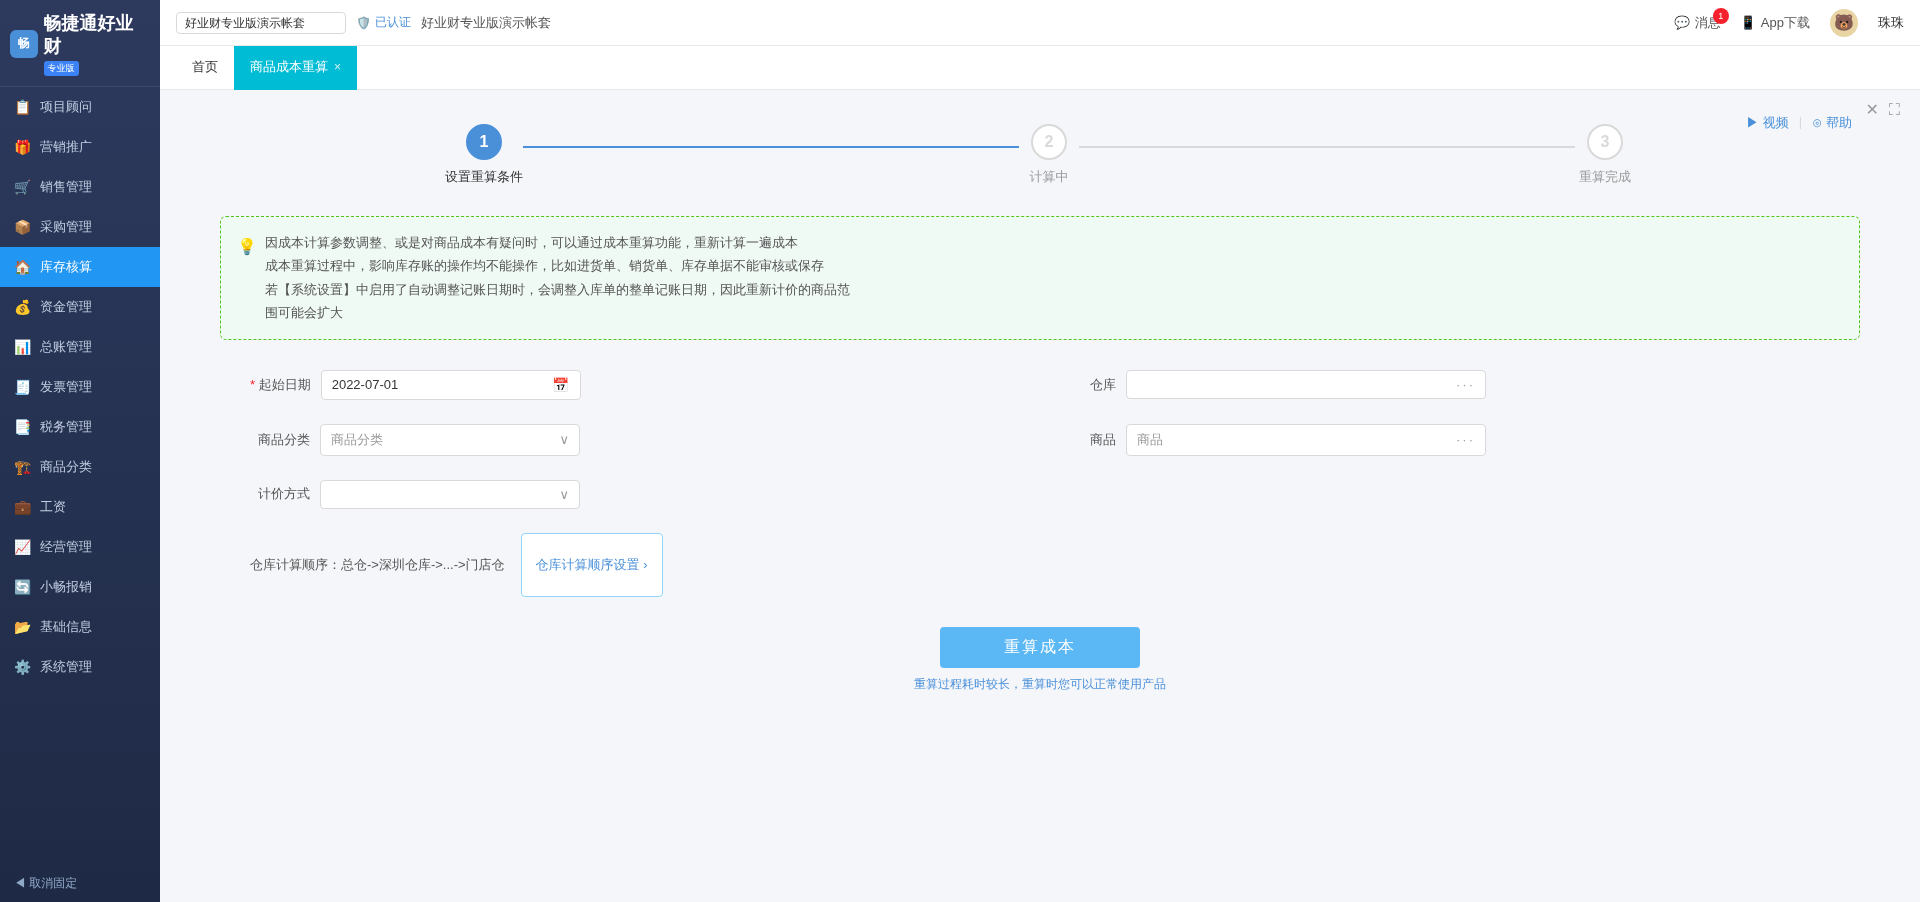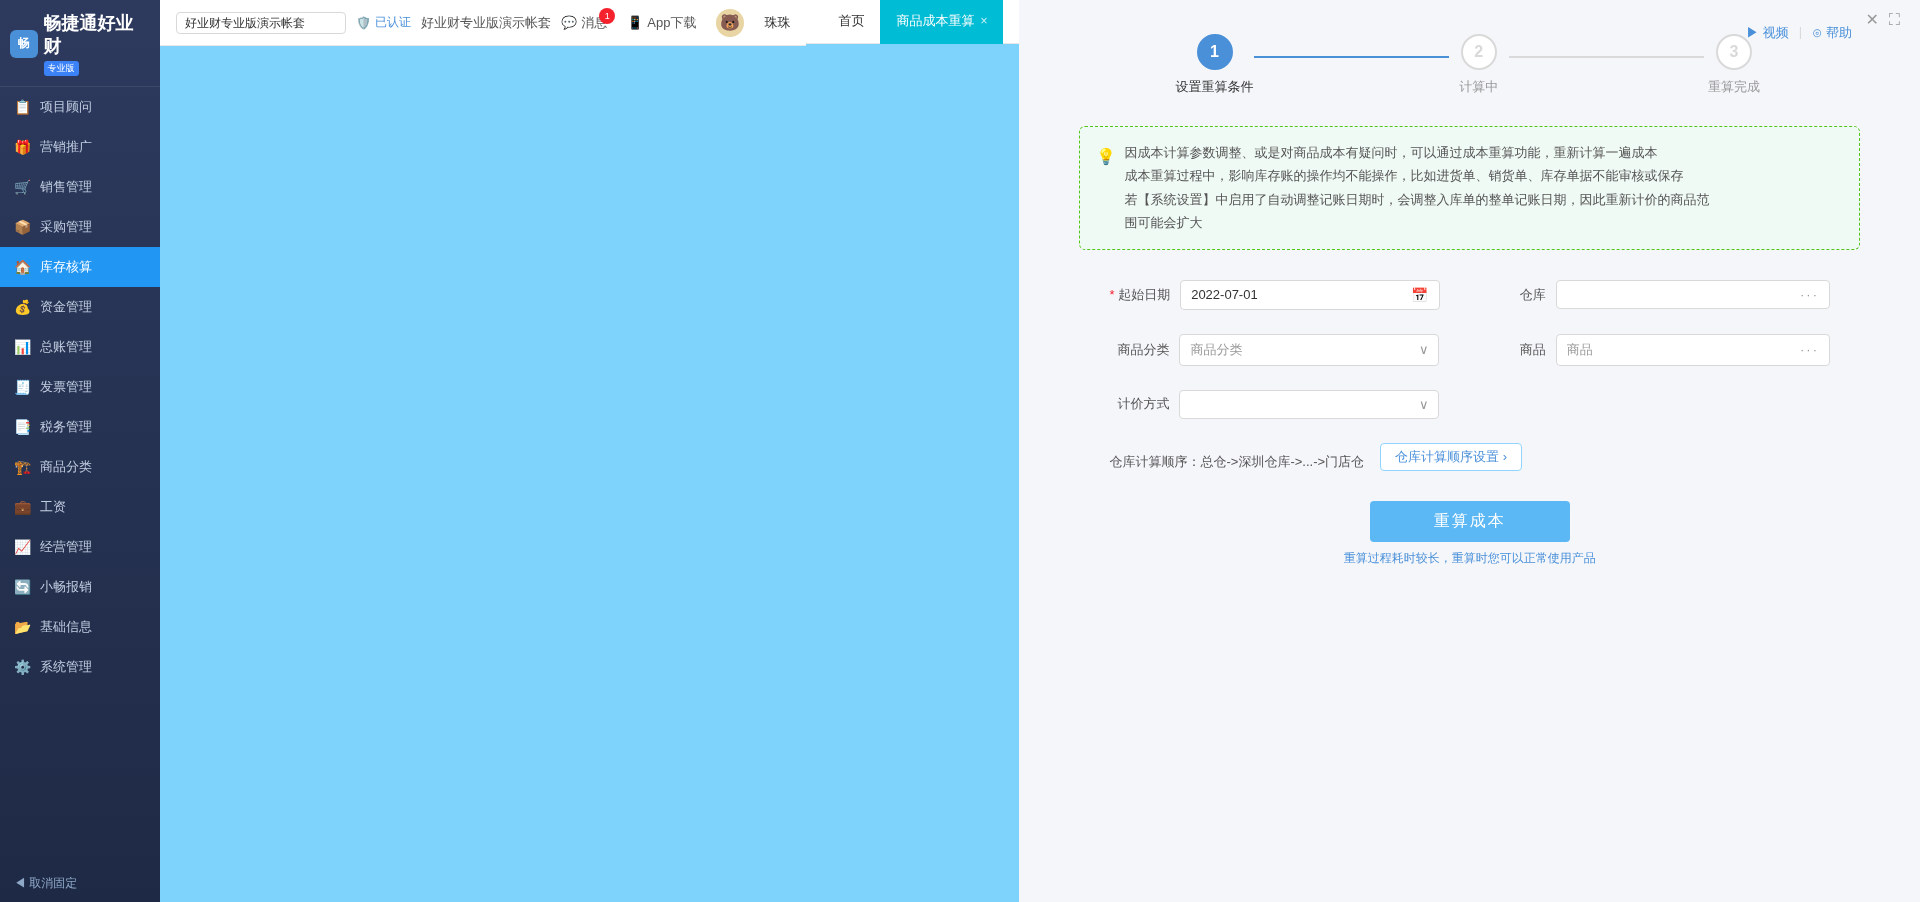"好业财专业版演示帐套" .main { background: #7dd3fc -> #000000; flex-direction: row -> column }
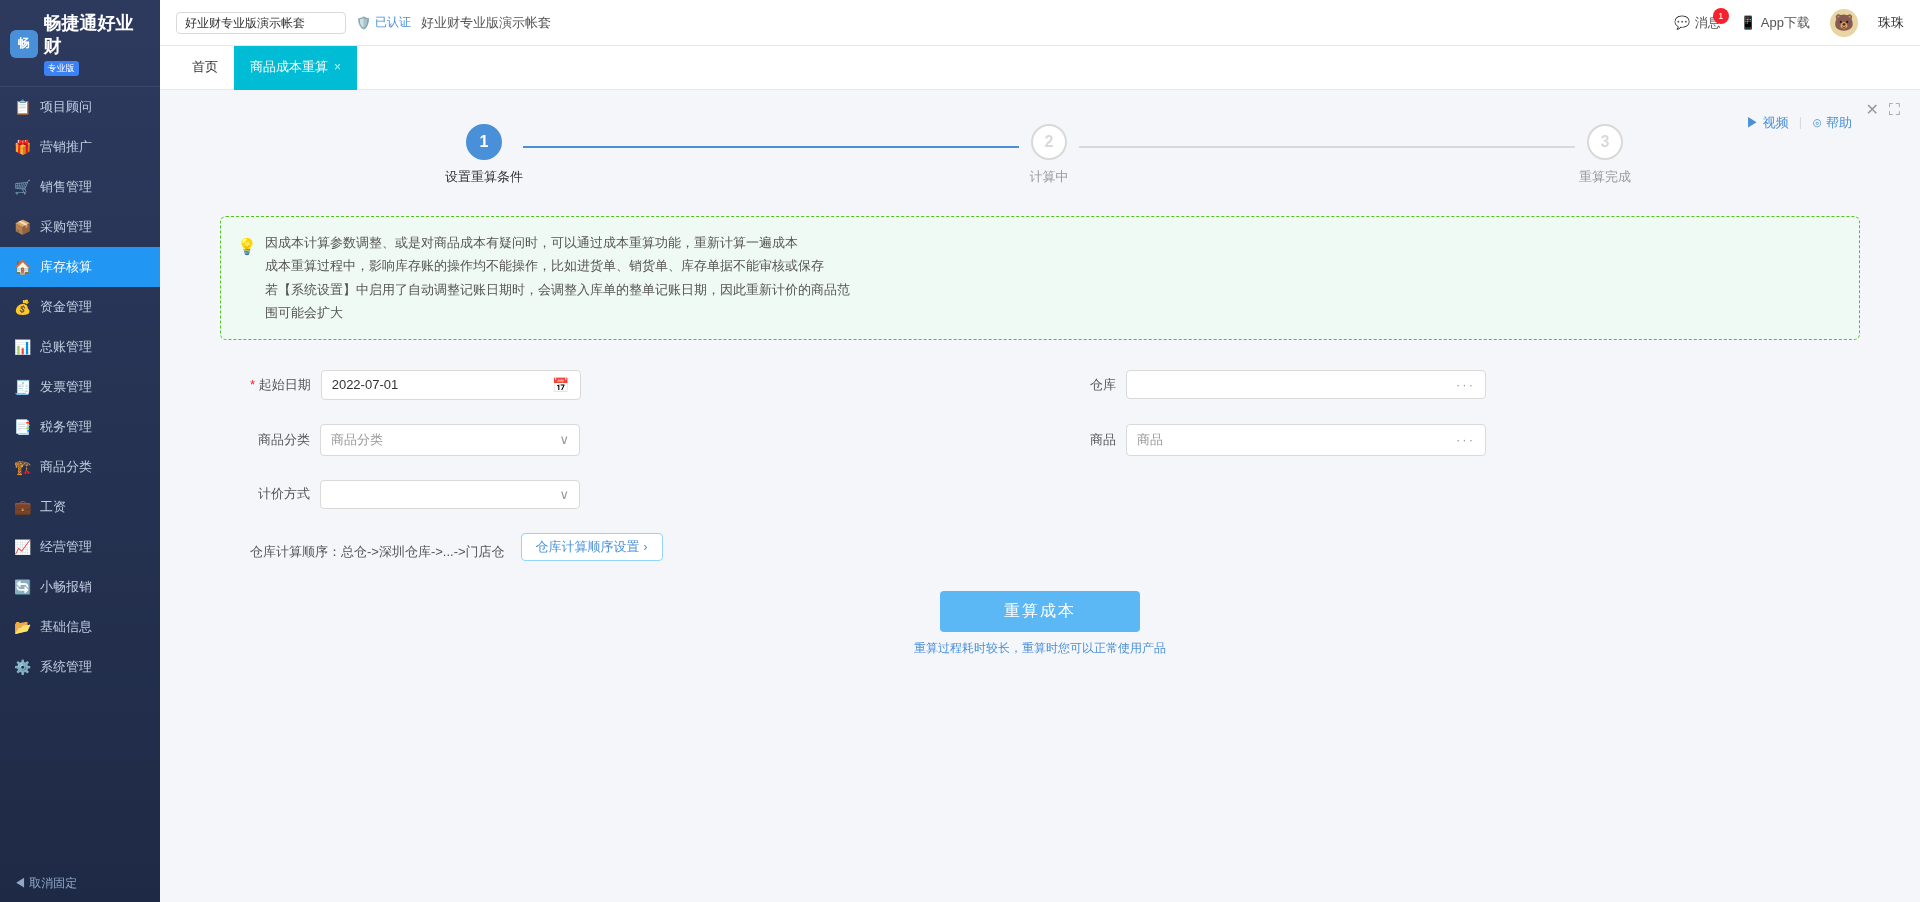"仓库计算顺序：总仓->深圳仓库->...->门店仓" .warehouse-row { align-items: flex-end -> center }
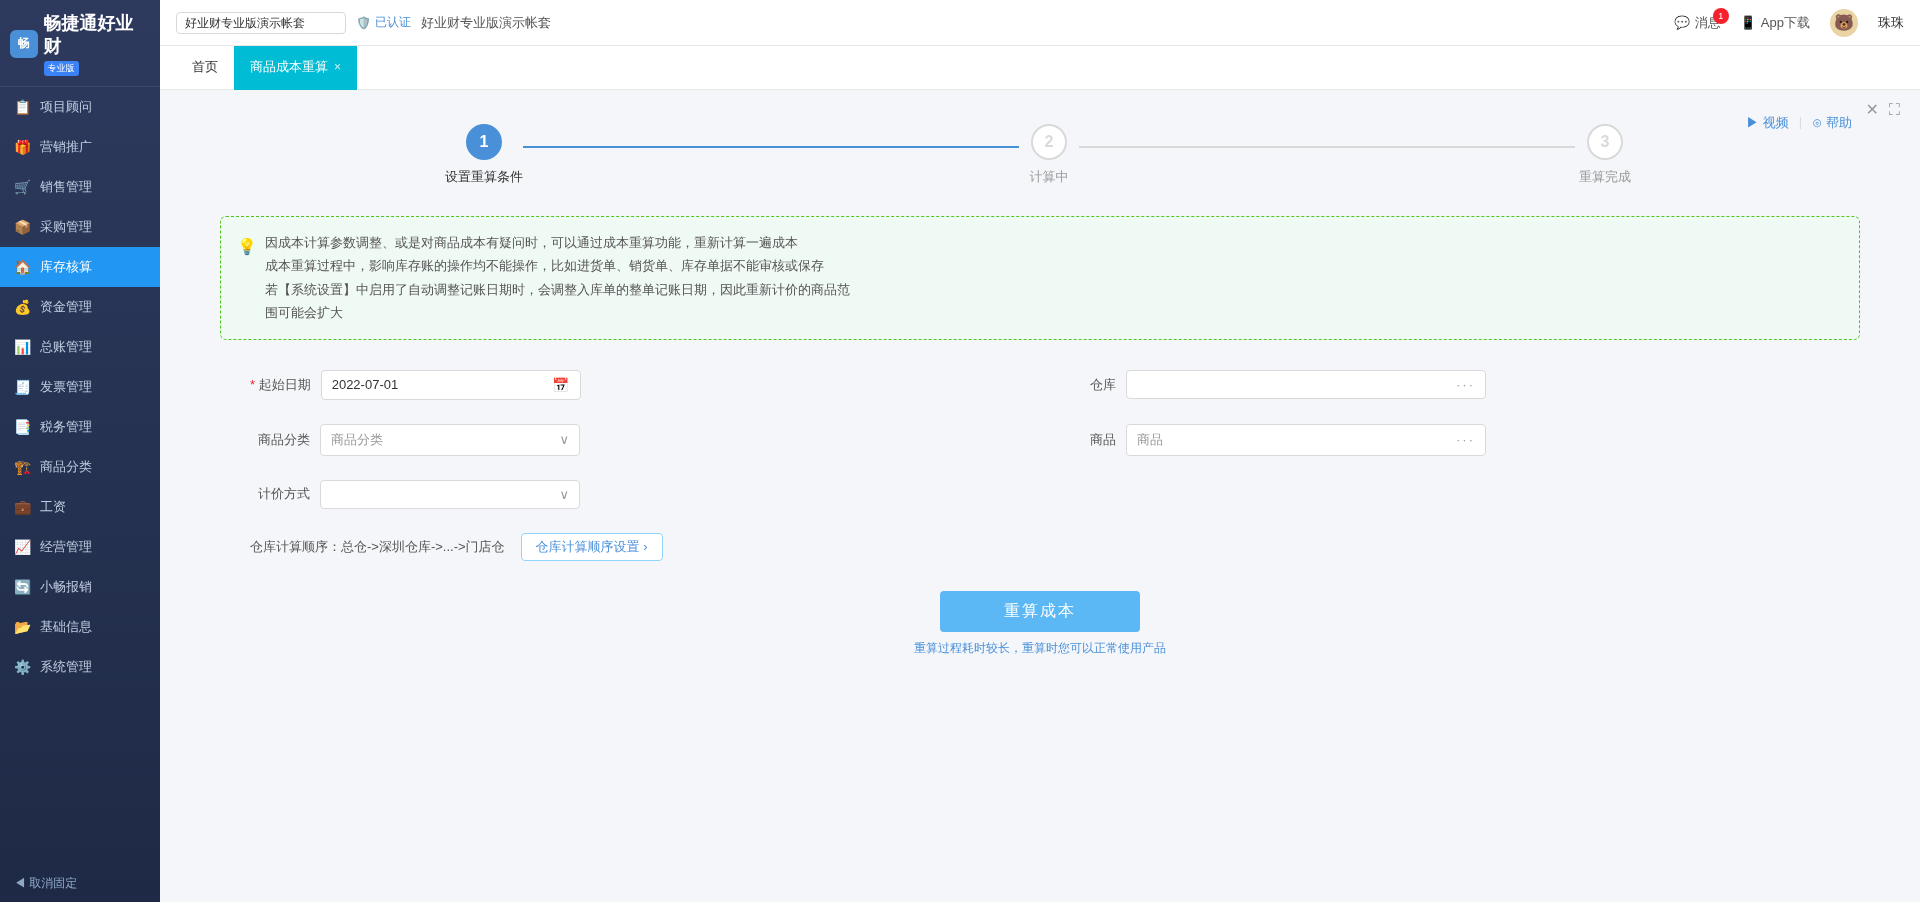"仓库计算顺序设置 ›" .warehouse-btn { padding: 4px 14px -> 22px 14px }
